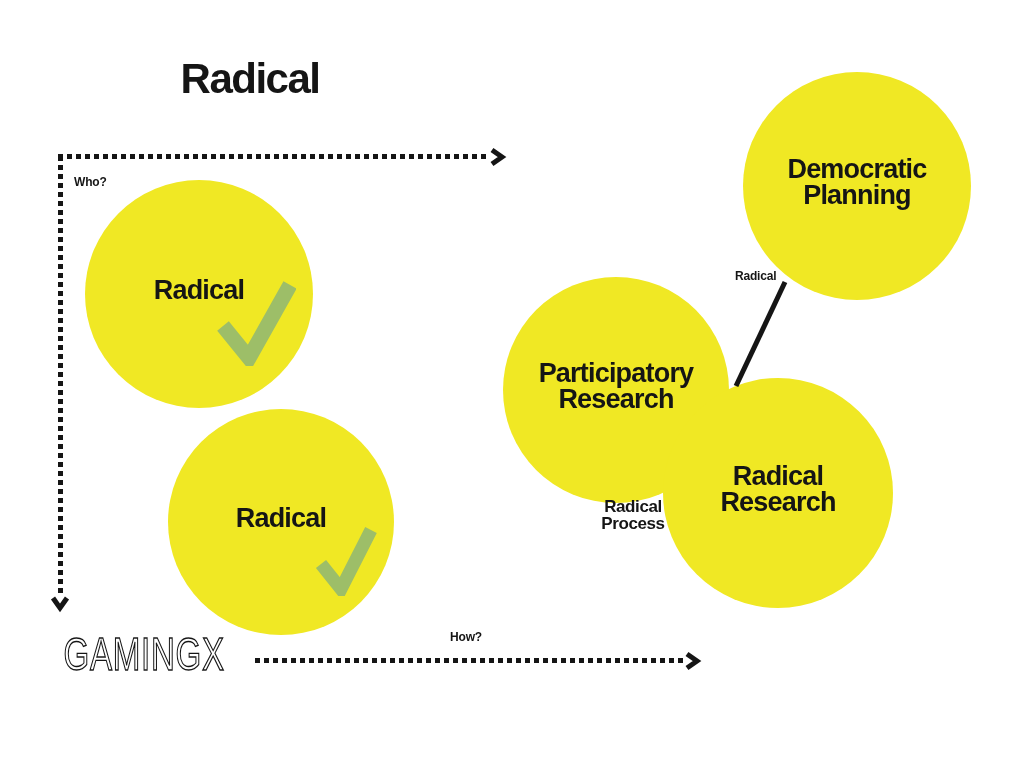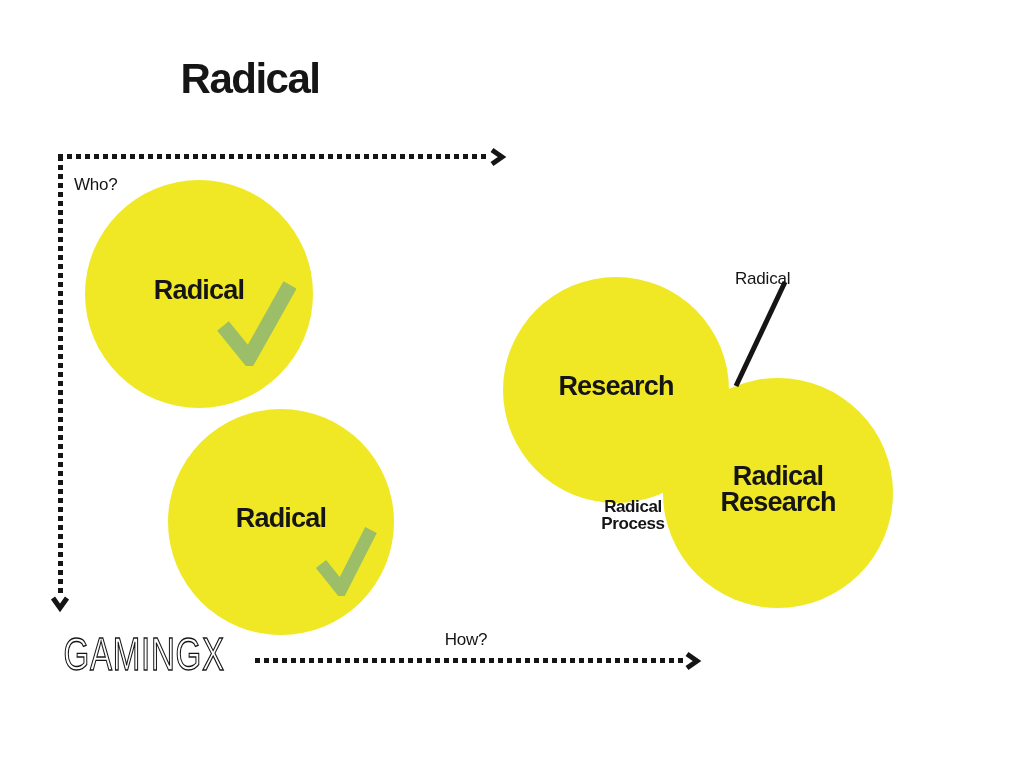"Who?" .mini-label { font-size: 17px -> 12px; font-weight: 400 -> 700 }
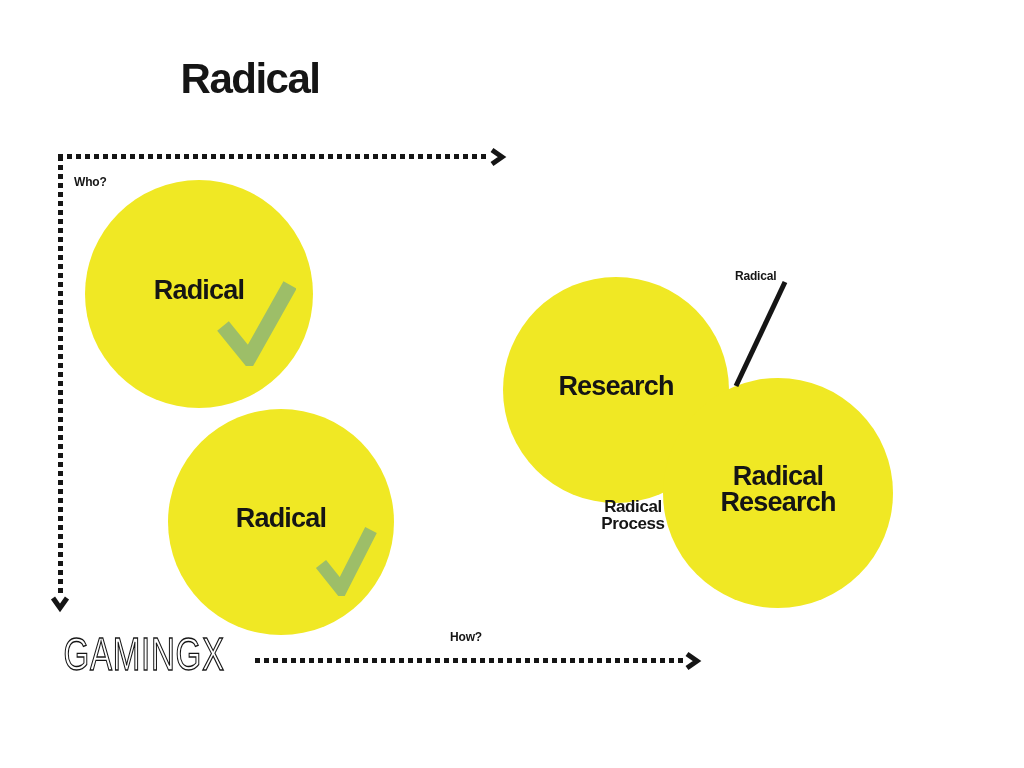"Democratic" div.bubble { html: none -> <div> <div> <div>Democratic</div> <div>Planning</div> </div> </div> }
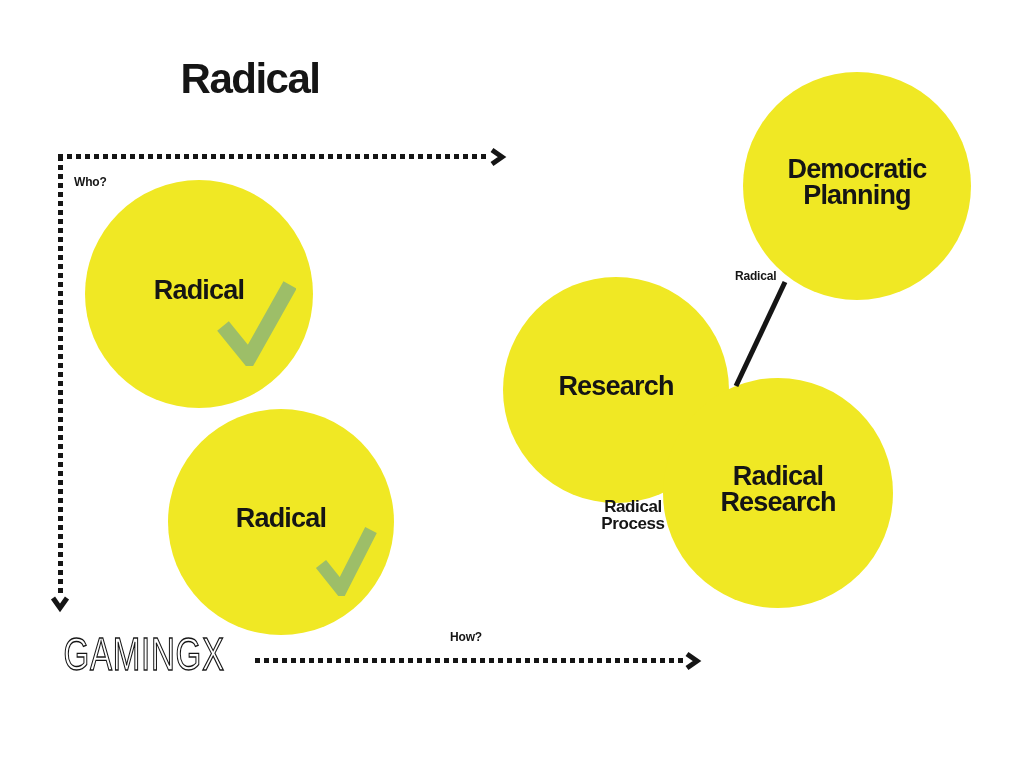"Participatory" div { html: none -> <div>Participatory</div> }
